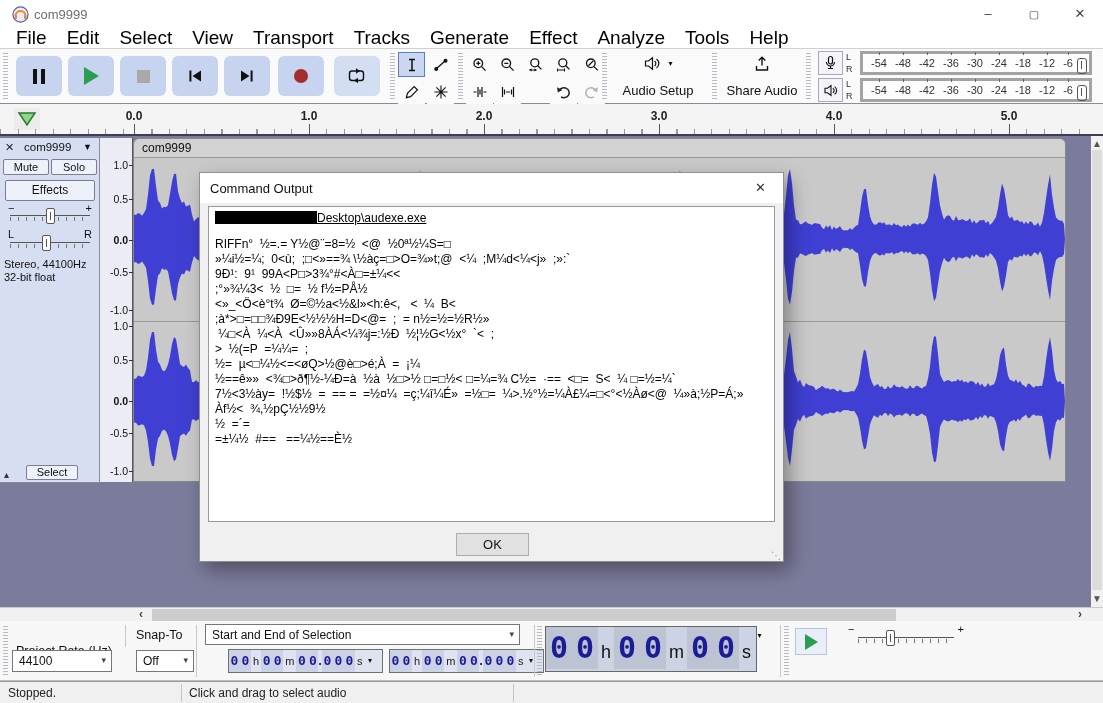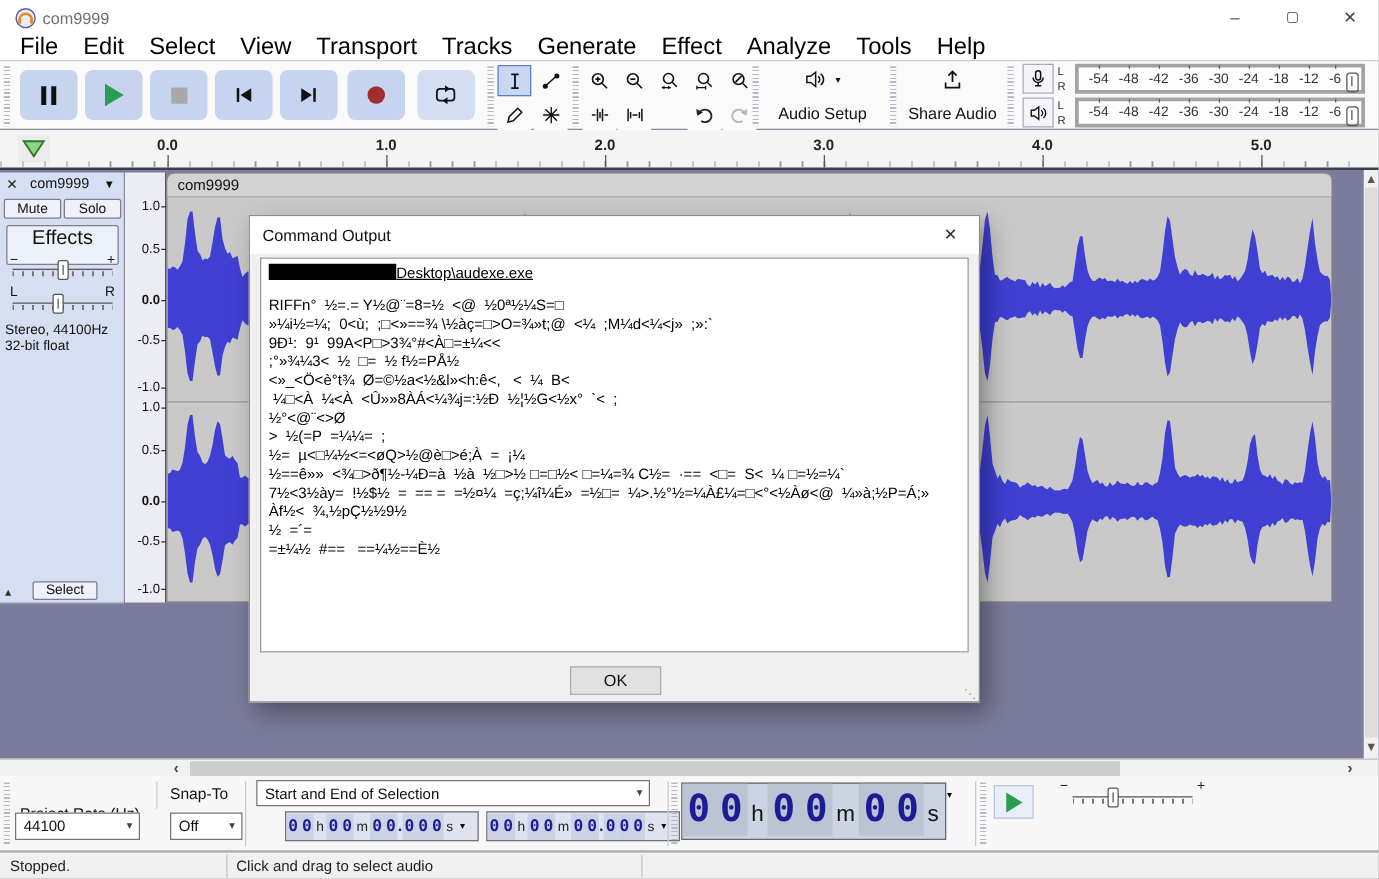"Effects" div.tp-btn { font-size: 16px -> 12px; height: 32px -> 21px }
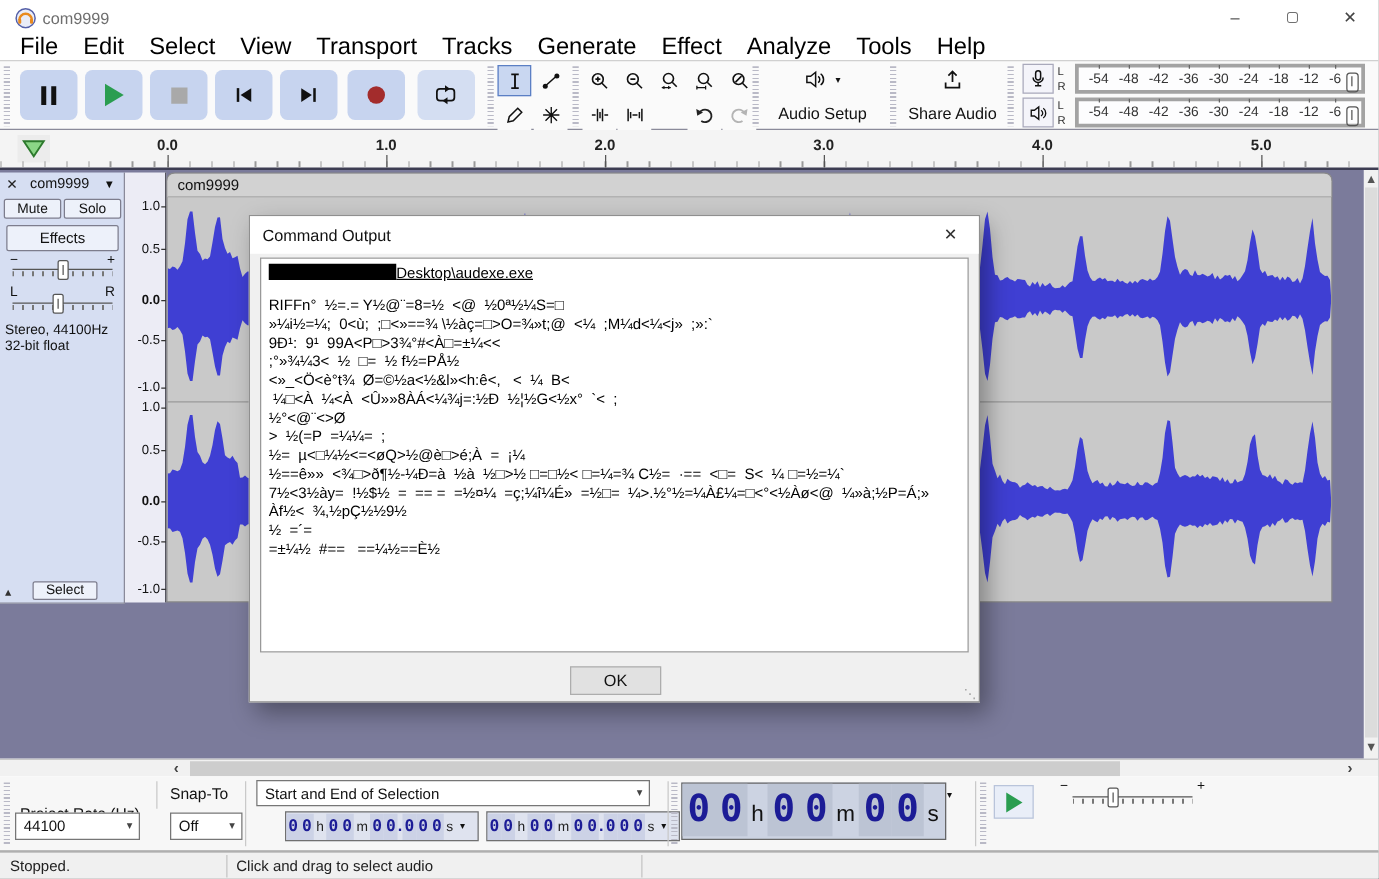";à*>□=□□¾Ð9E<½½½H=D<@= ; = n½=½=½R½»" div.dlg-line { html: none -> <div>;à*&gt;□=□□¾Ð9E&lt;½½½H=D&lt;@= ; = n½=½=½R½»</div> }
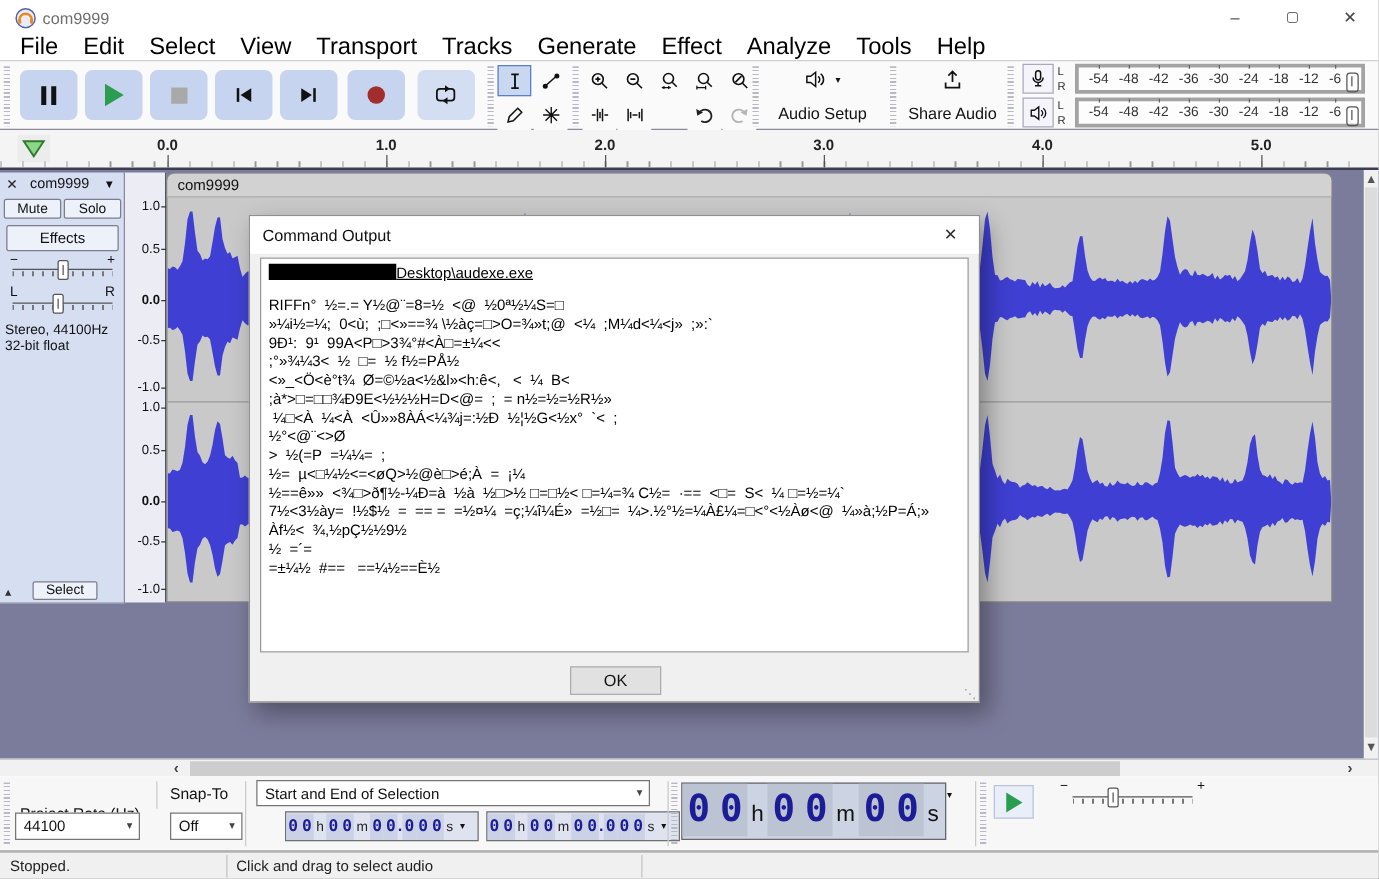"½°<@¨<>Ø" div.dlg-line { html: <div>½°&lt;@¨&lt;&gt;Ø</div> -> none }
